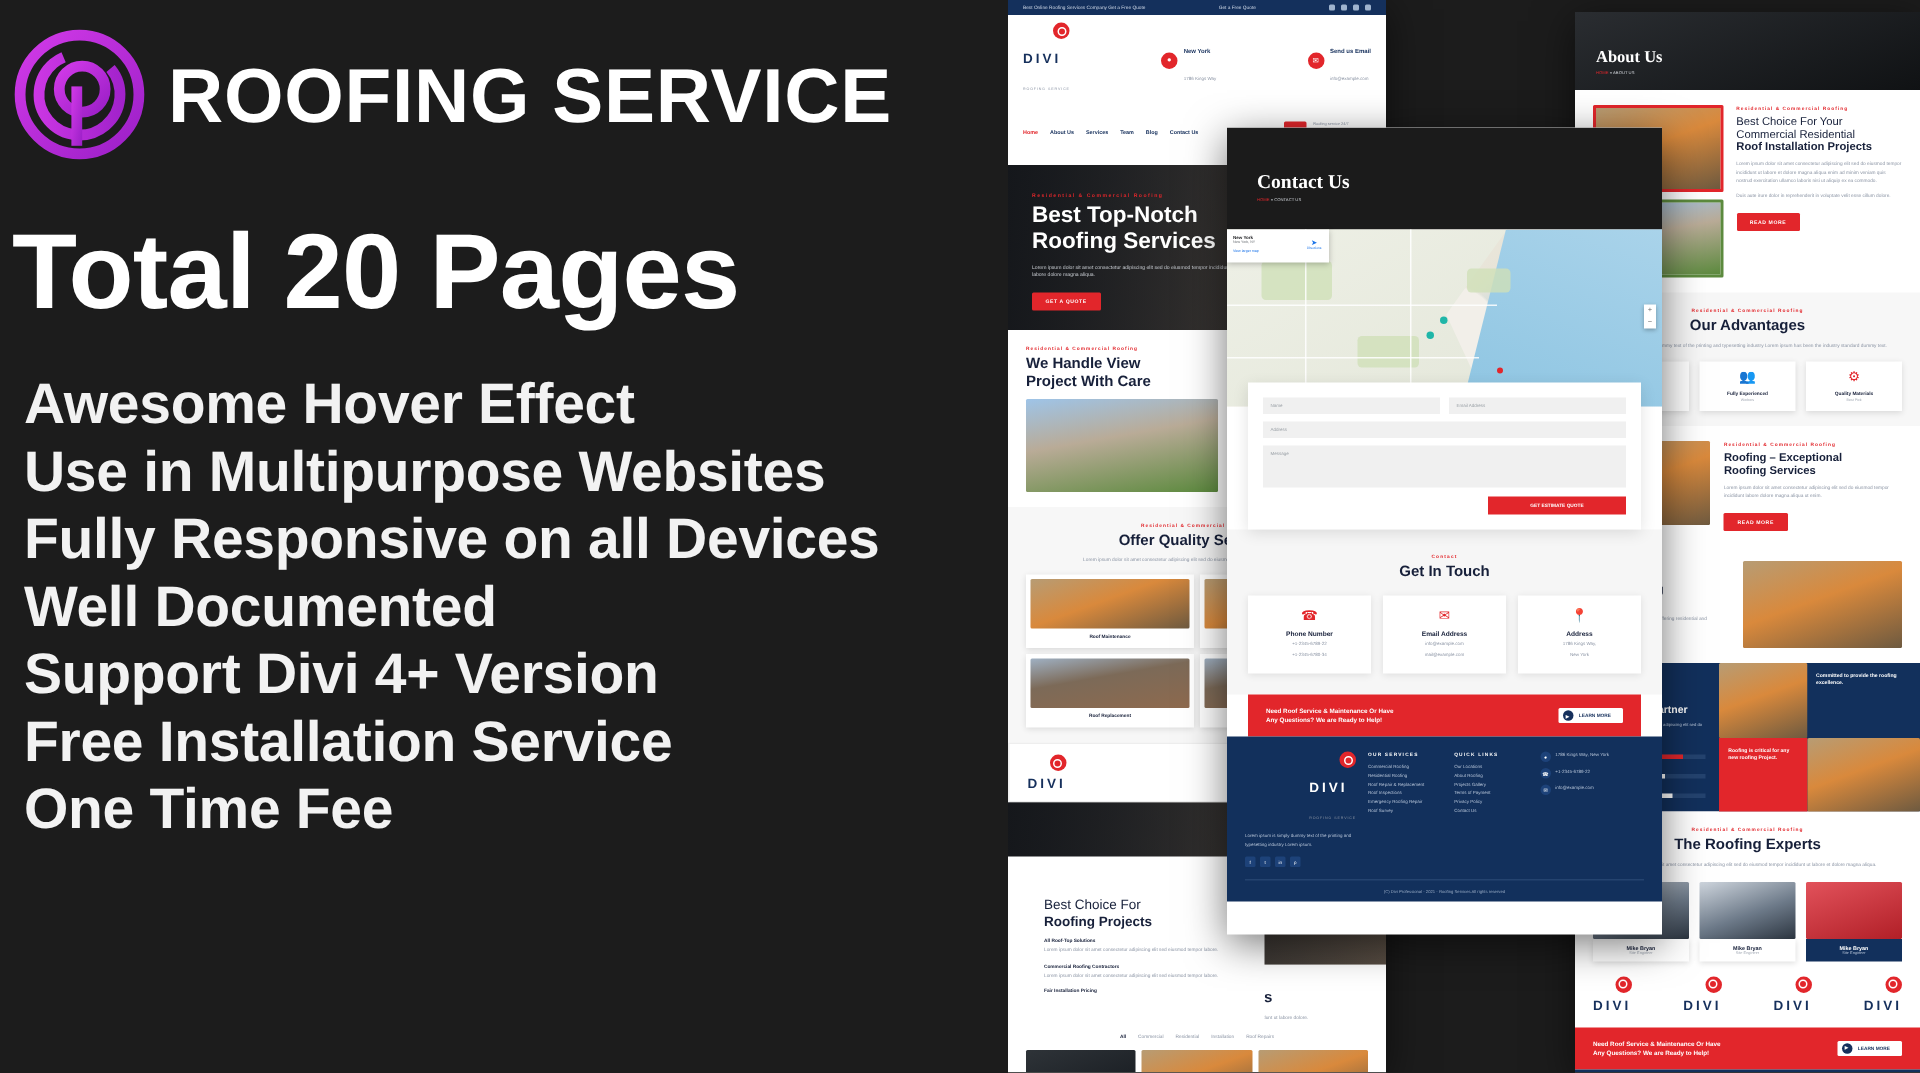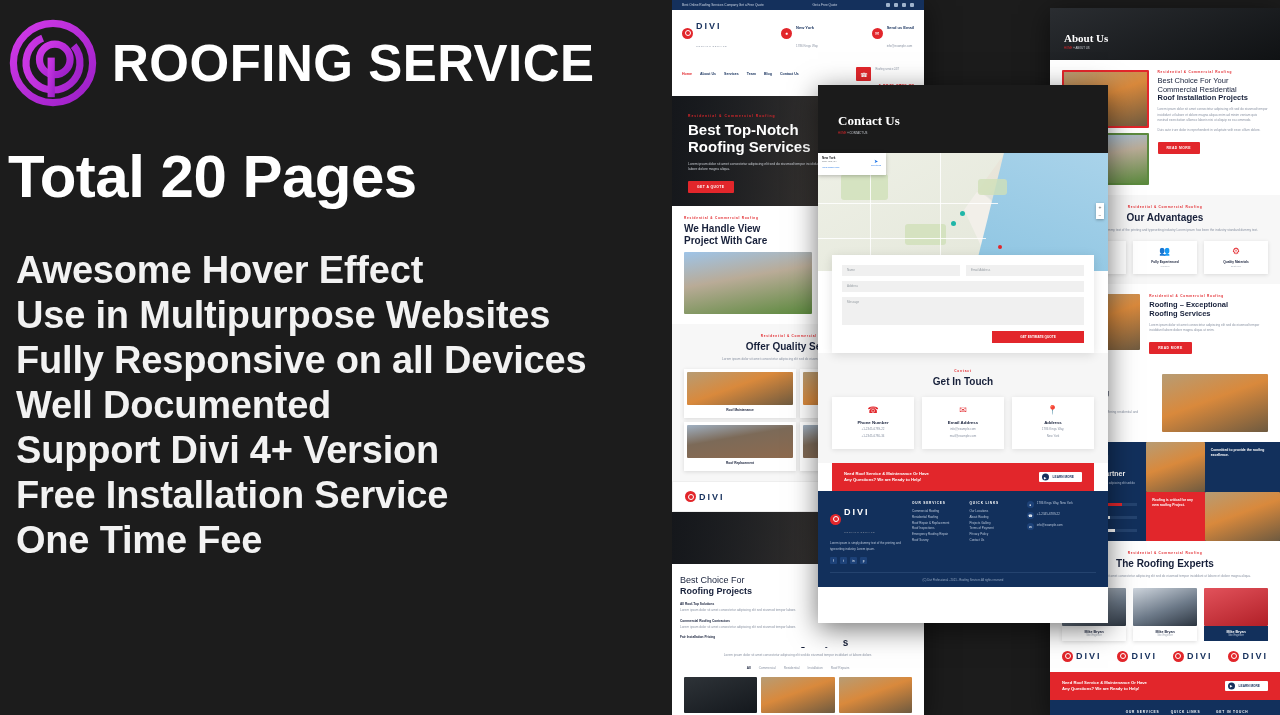"DIVI" .divi-logo { align-items: center -> flex-end; flex-direction: none -> column }
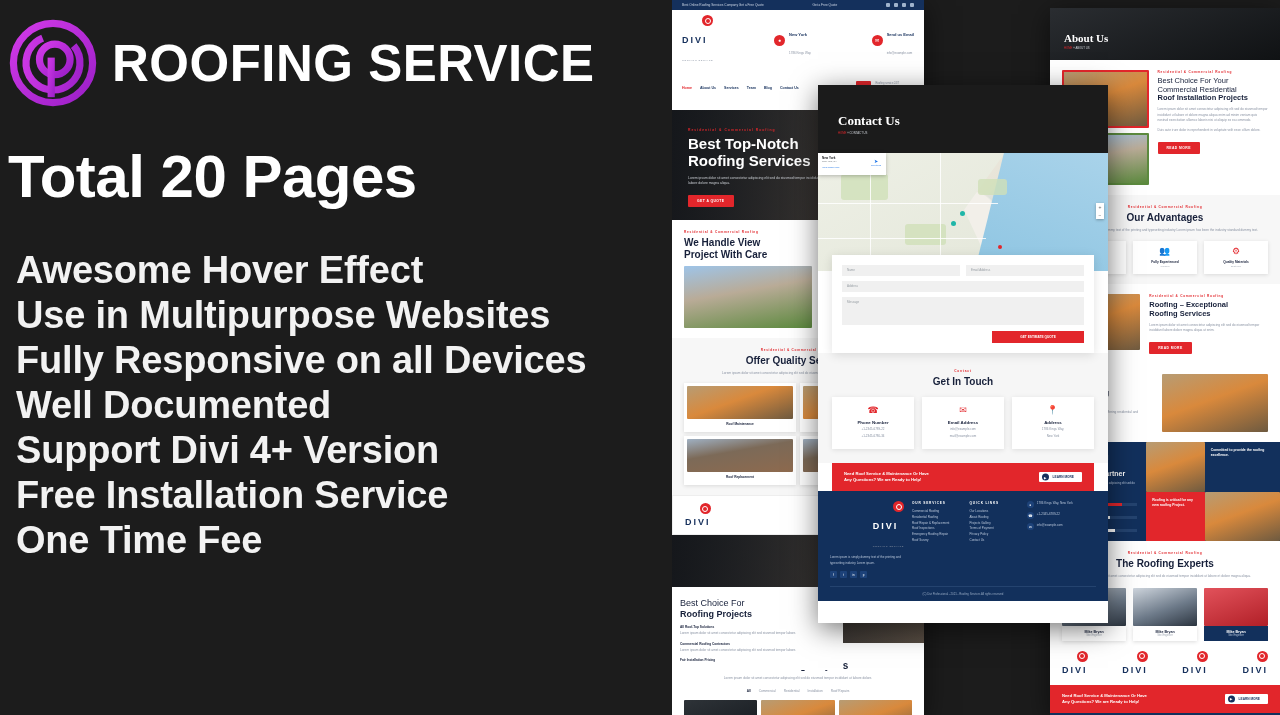"Total 20 Pages" .headline { font-size: 60px -> 71px }
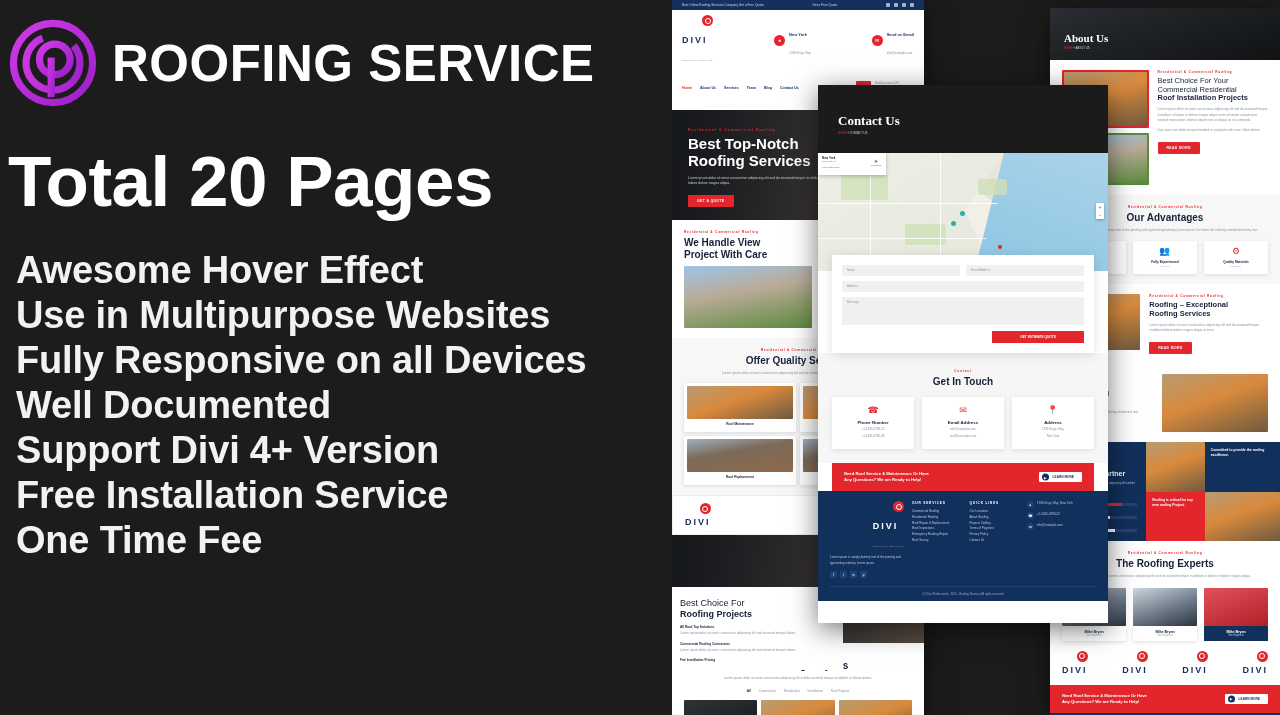"Best Choice For" div { padding: 8px -> 24px; top: 52px -> 36px }
